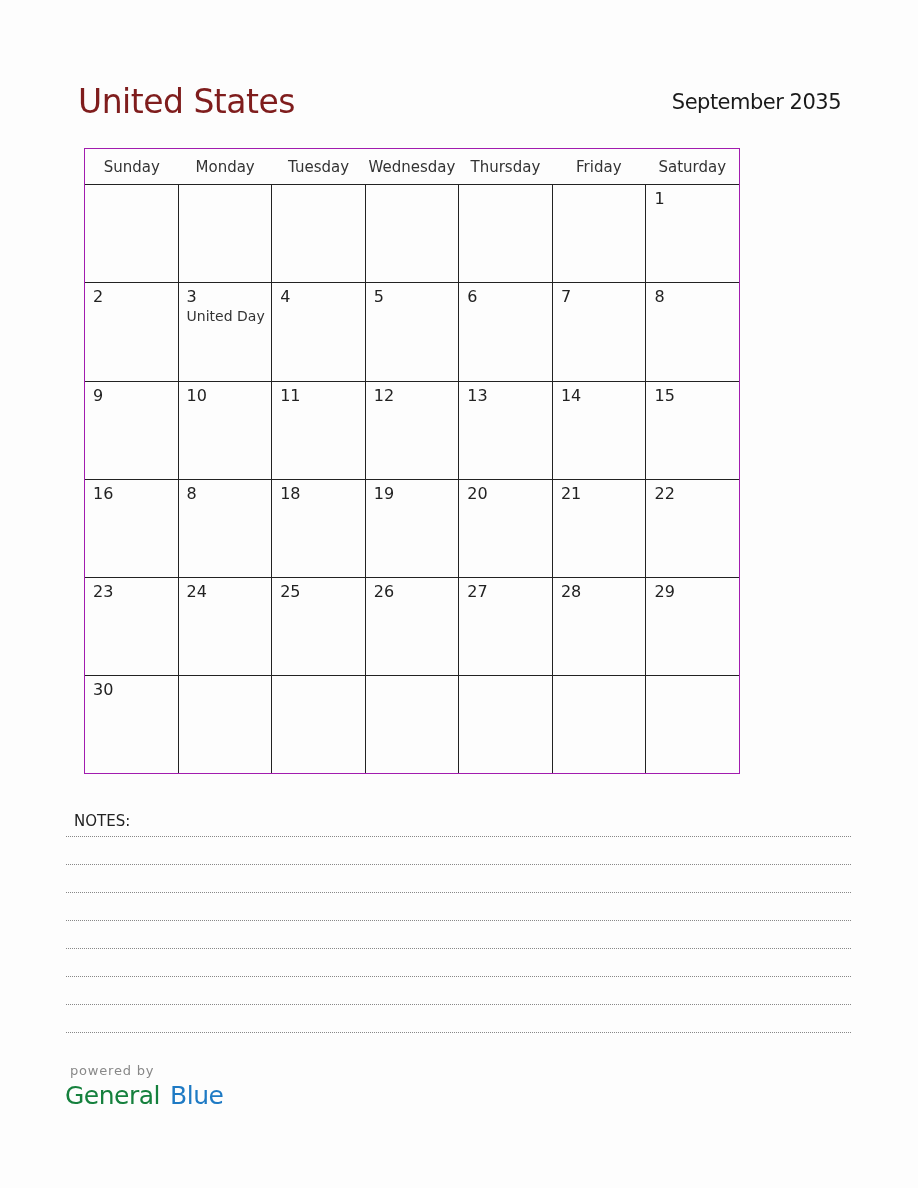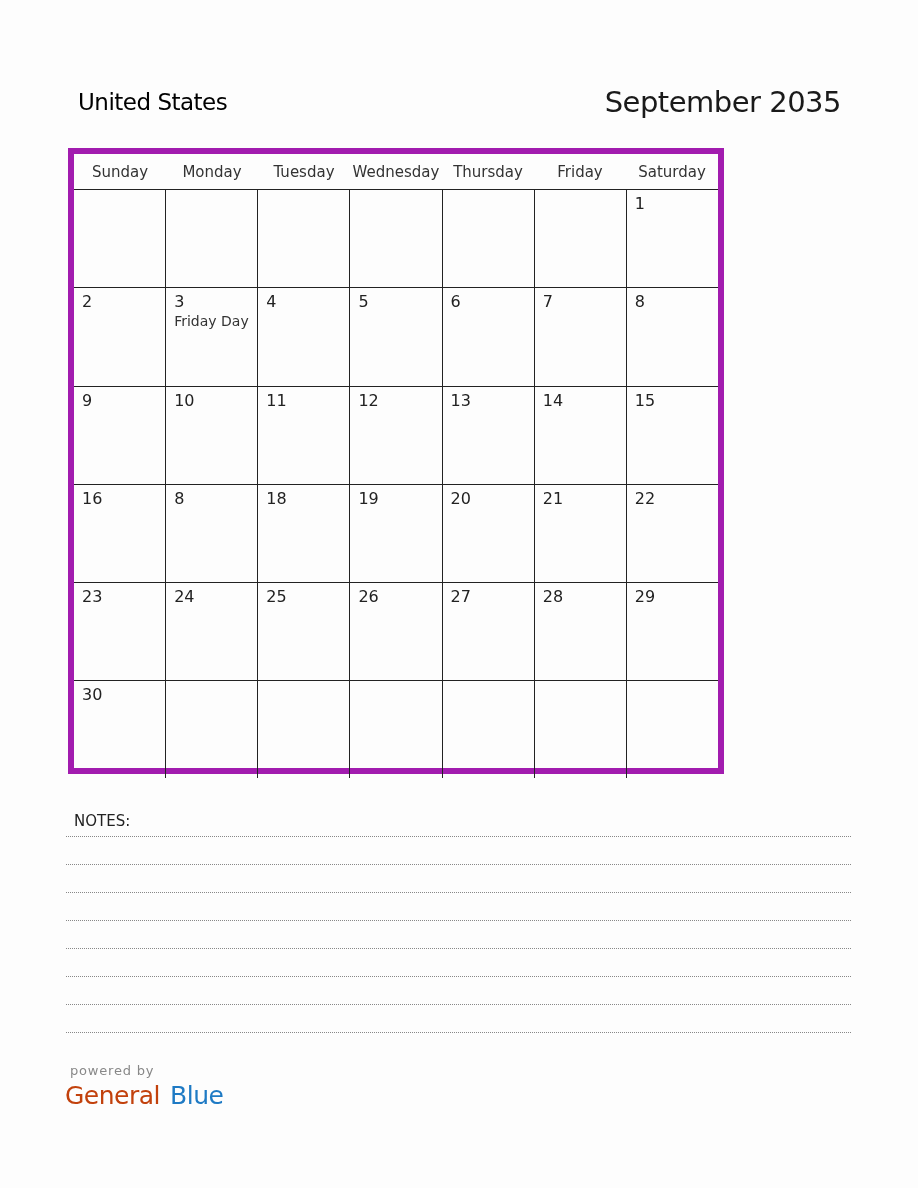"United States" .title-left { color: #000000 -> #7f1d1d; font-size: 23px -> 33px }
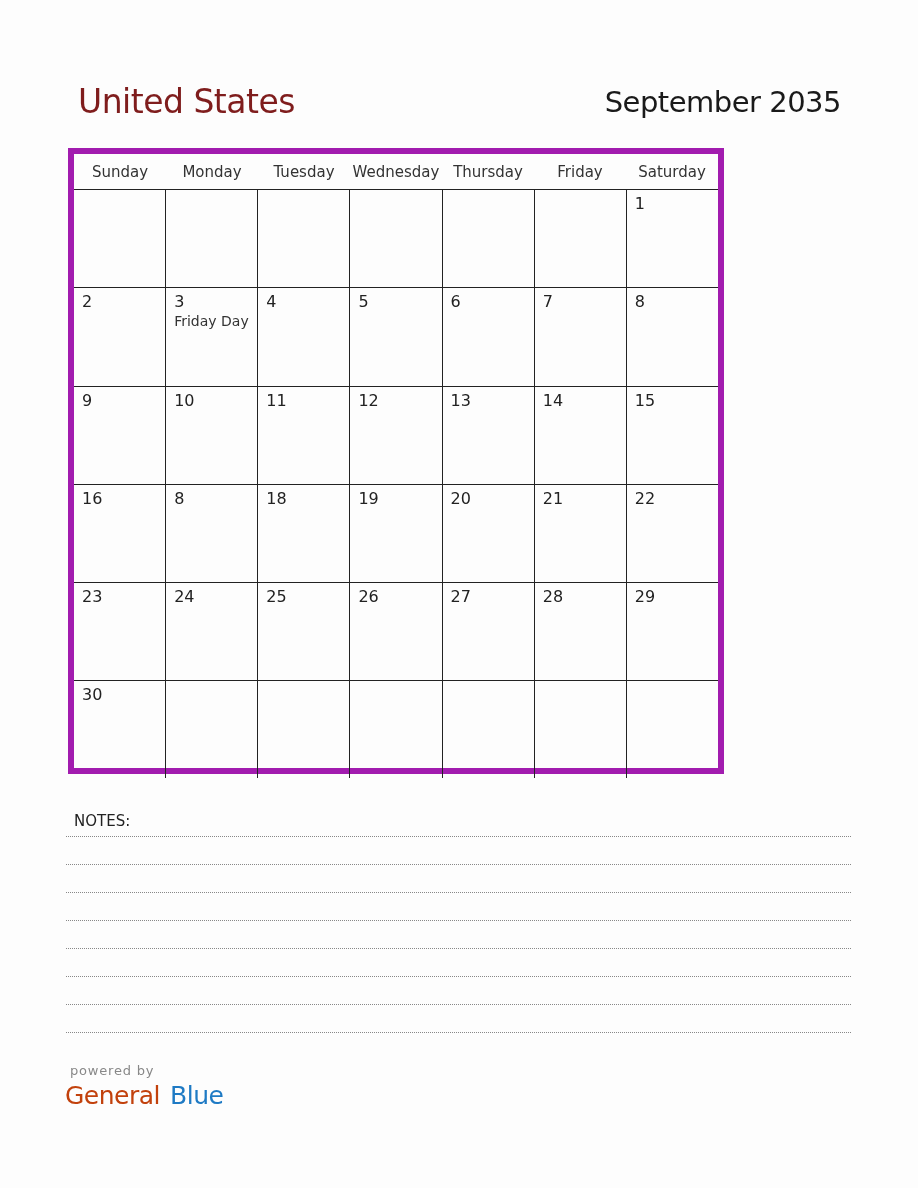"September 2035" .title-right { font-size: 29px -> 21px }
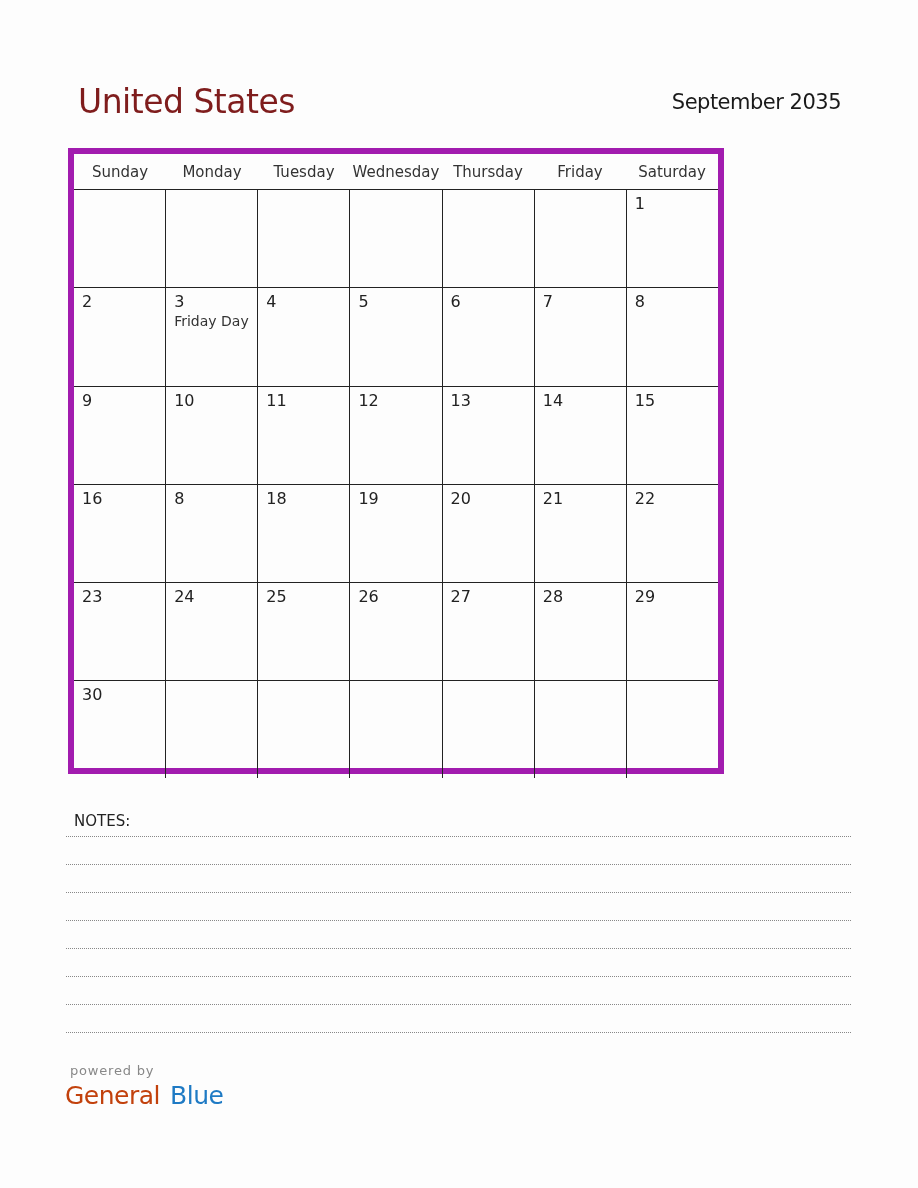"Sunday" .cal { border: 6px solid #a21caf -> 1px solid #a21caf; left: 68px -> 84px }
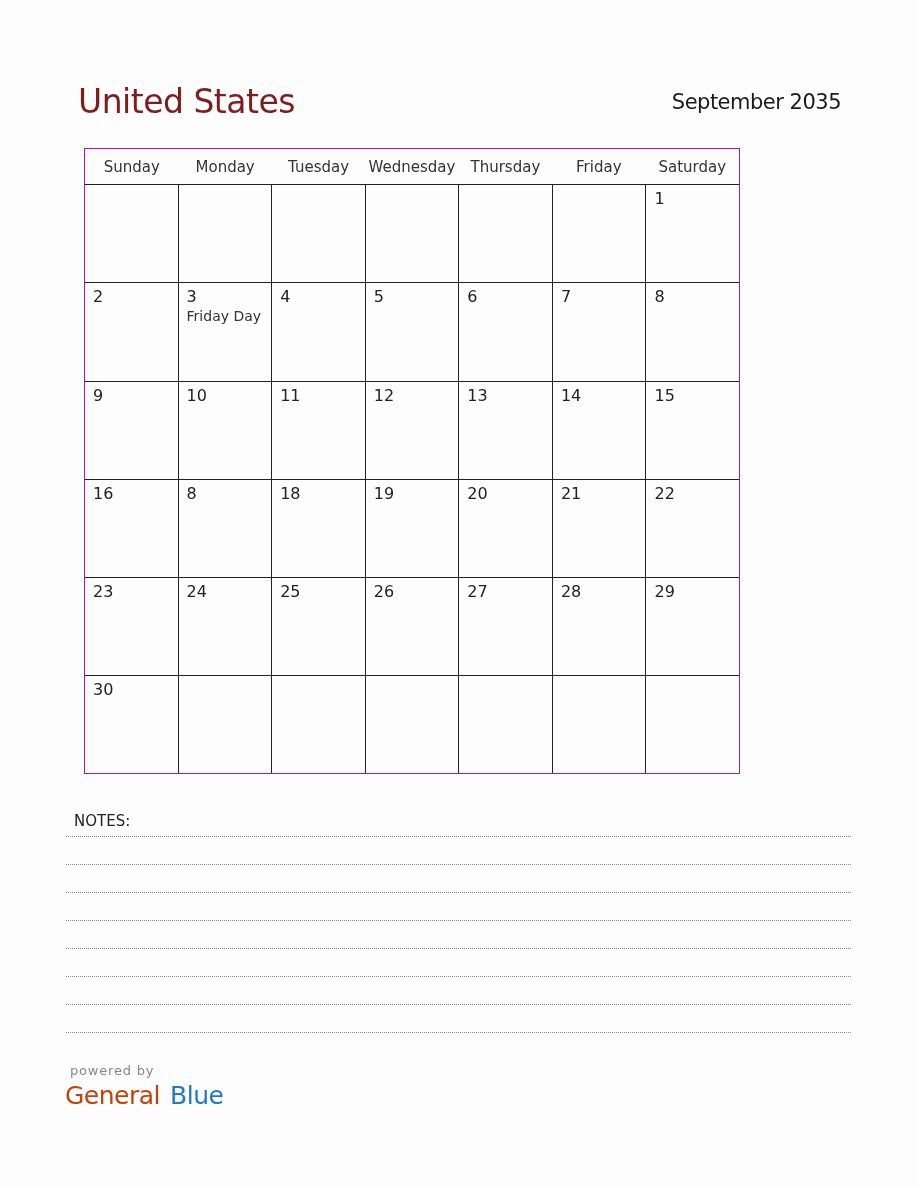"Friday Day" div.holiday { text: Friday -> United }
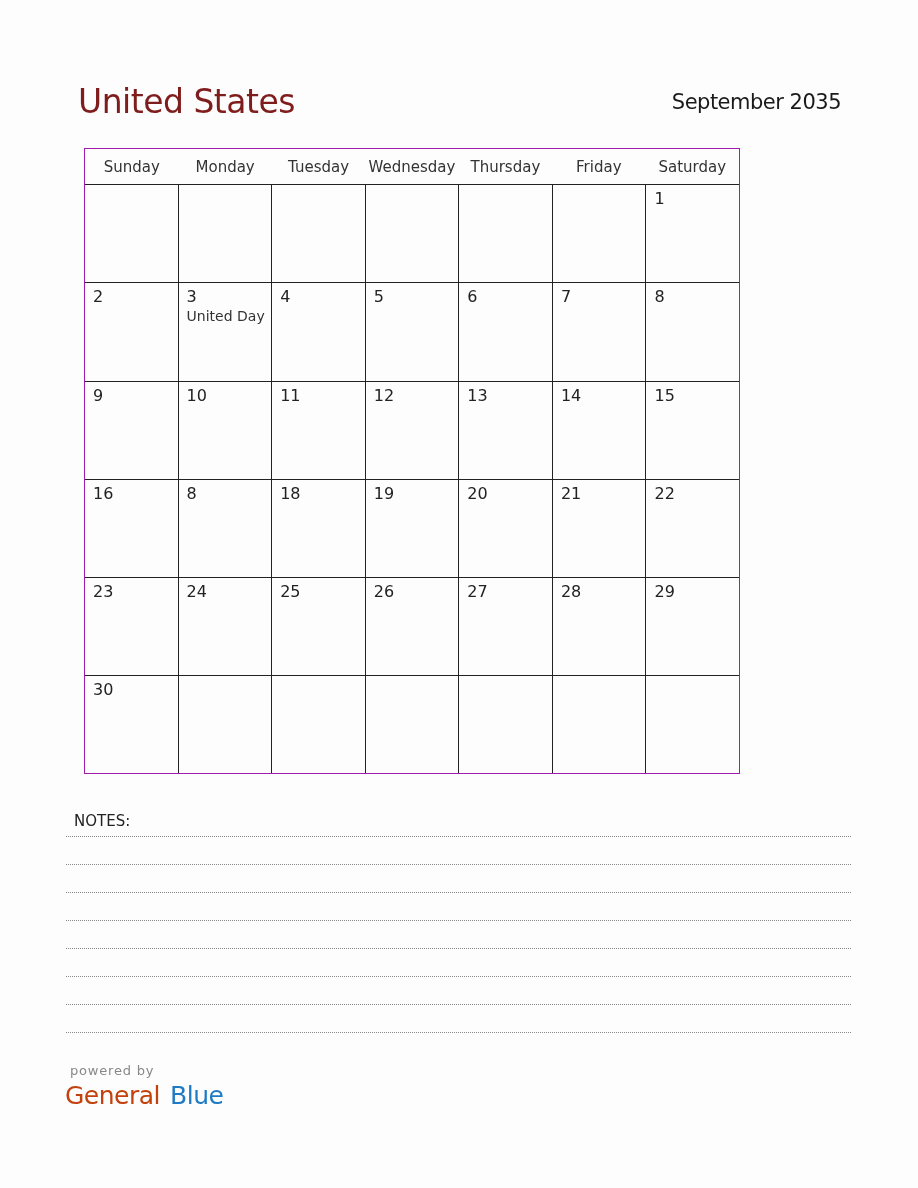"General" .brand .general { color: #c2410c -> #15803d }
